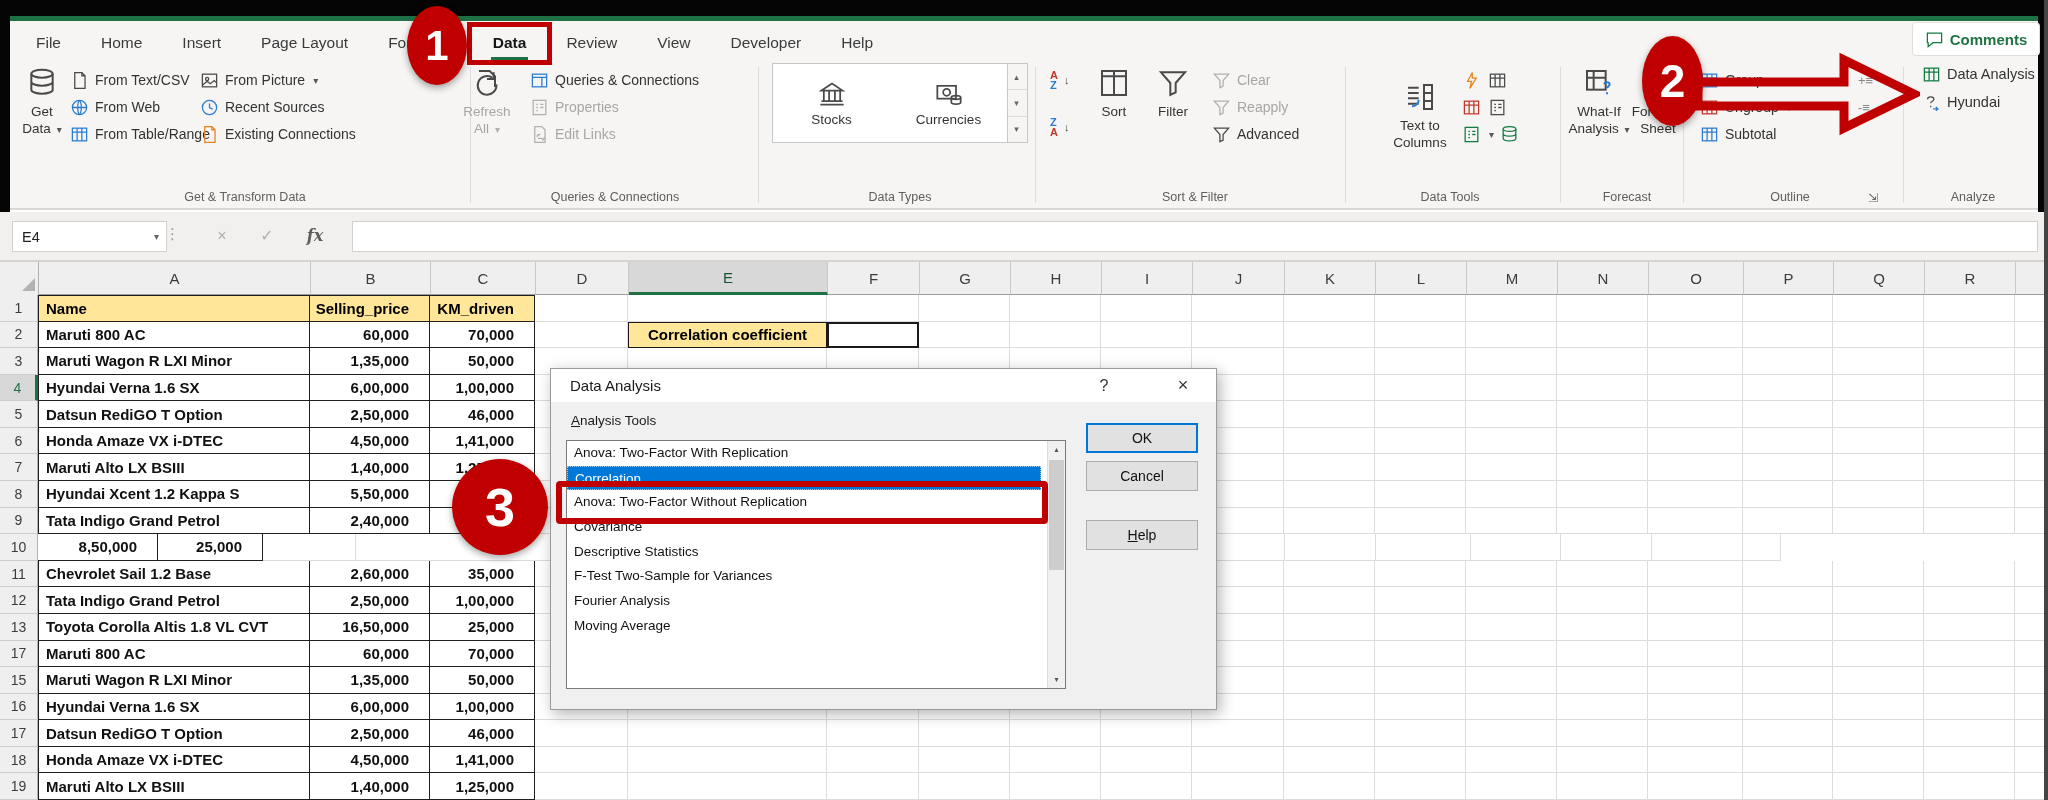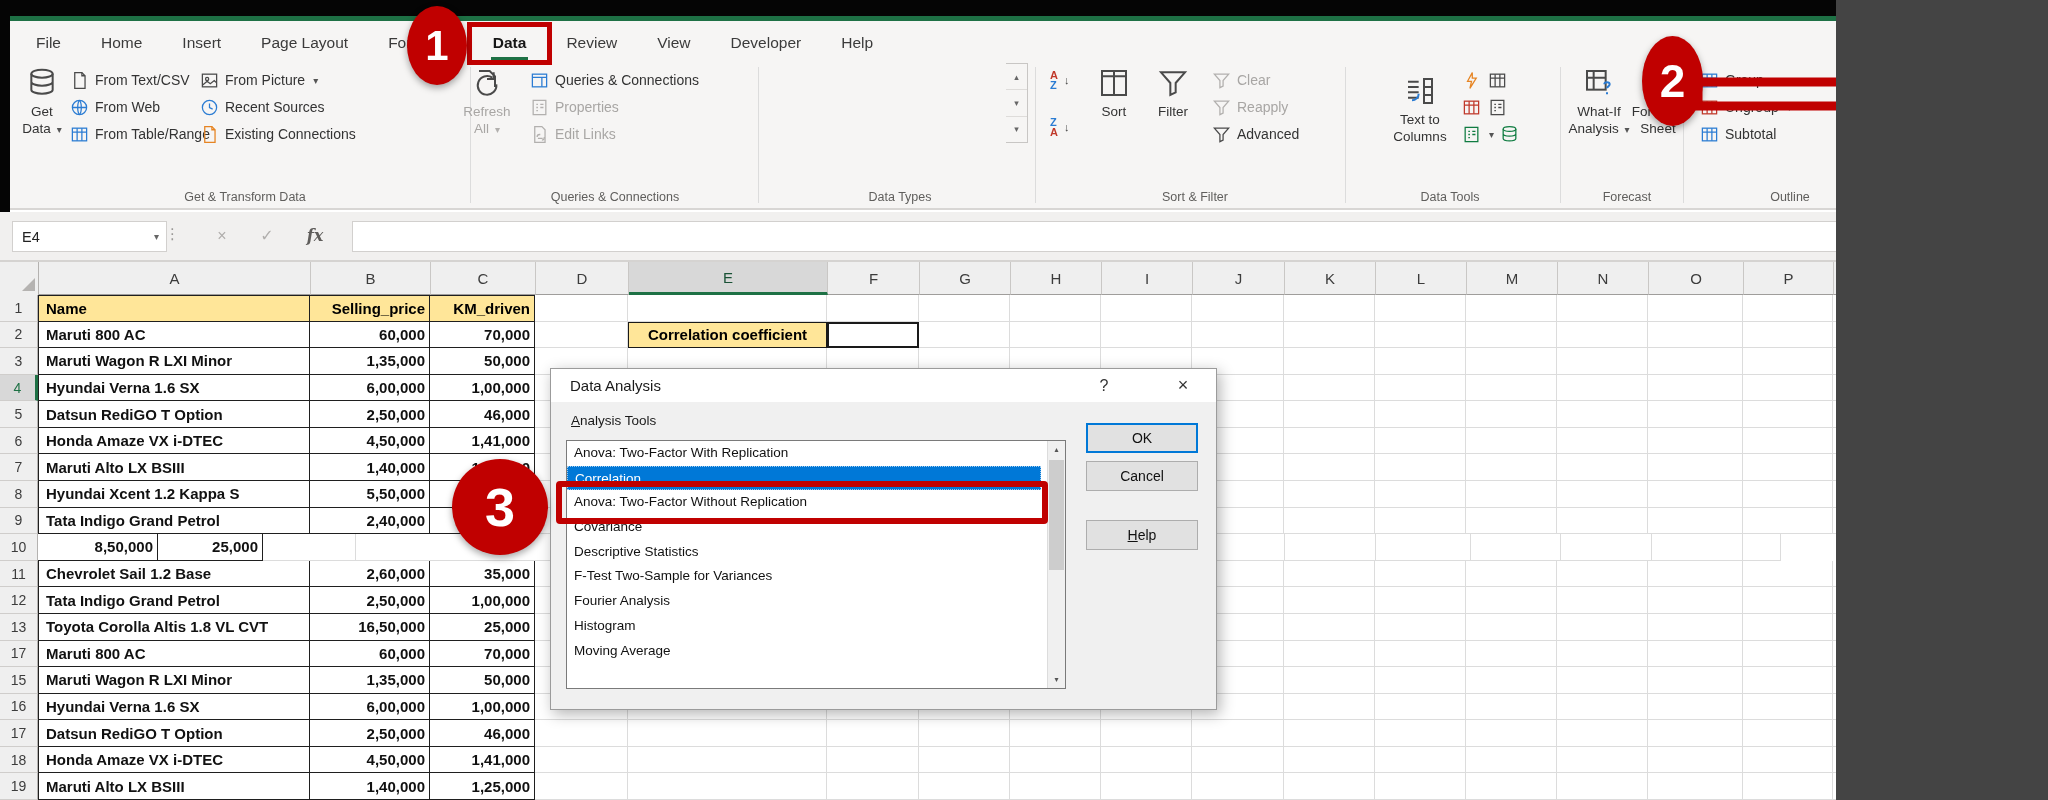"File" .shot { width: 1836px -> 2044px }
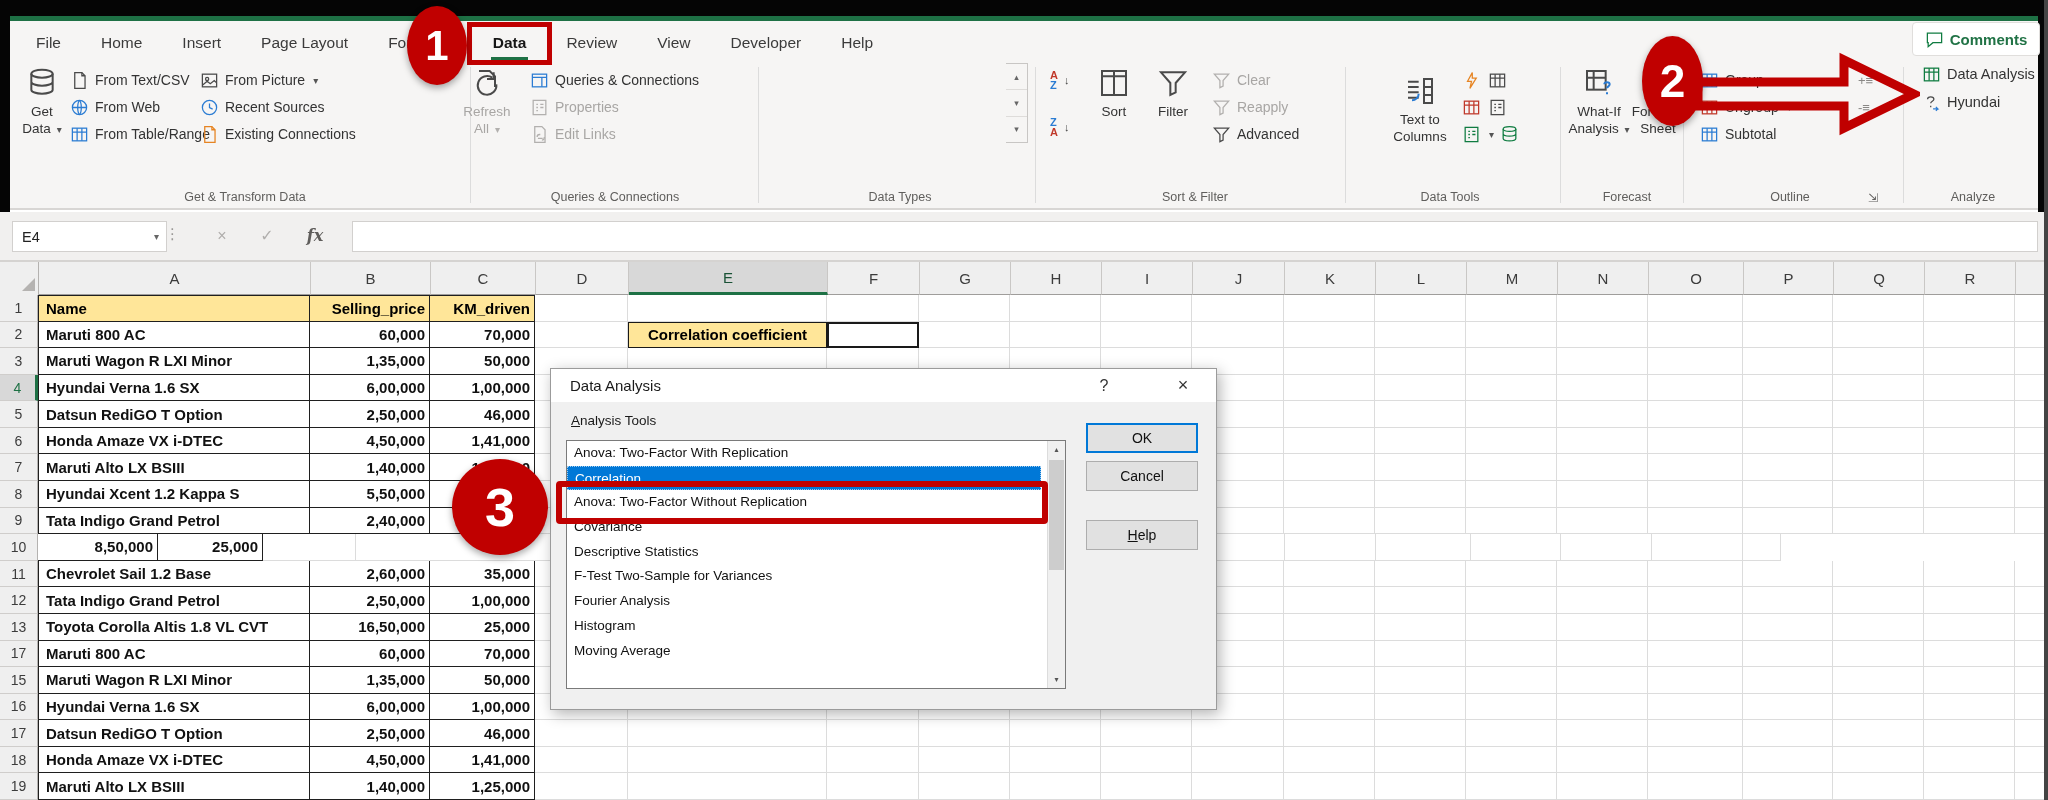"Stocks" div.abs { html: none -> <div> <div> <svg> <use></use> </svg> <span>Stocks</span> </div> <div> <svg> <use></use> </svg> <span>Currencies</span> </div> </div> }
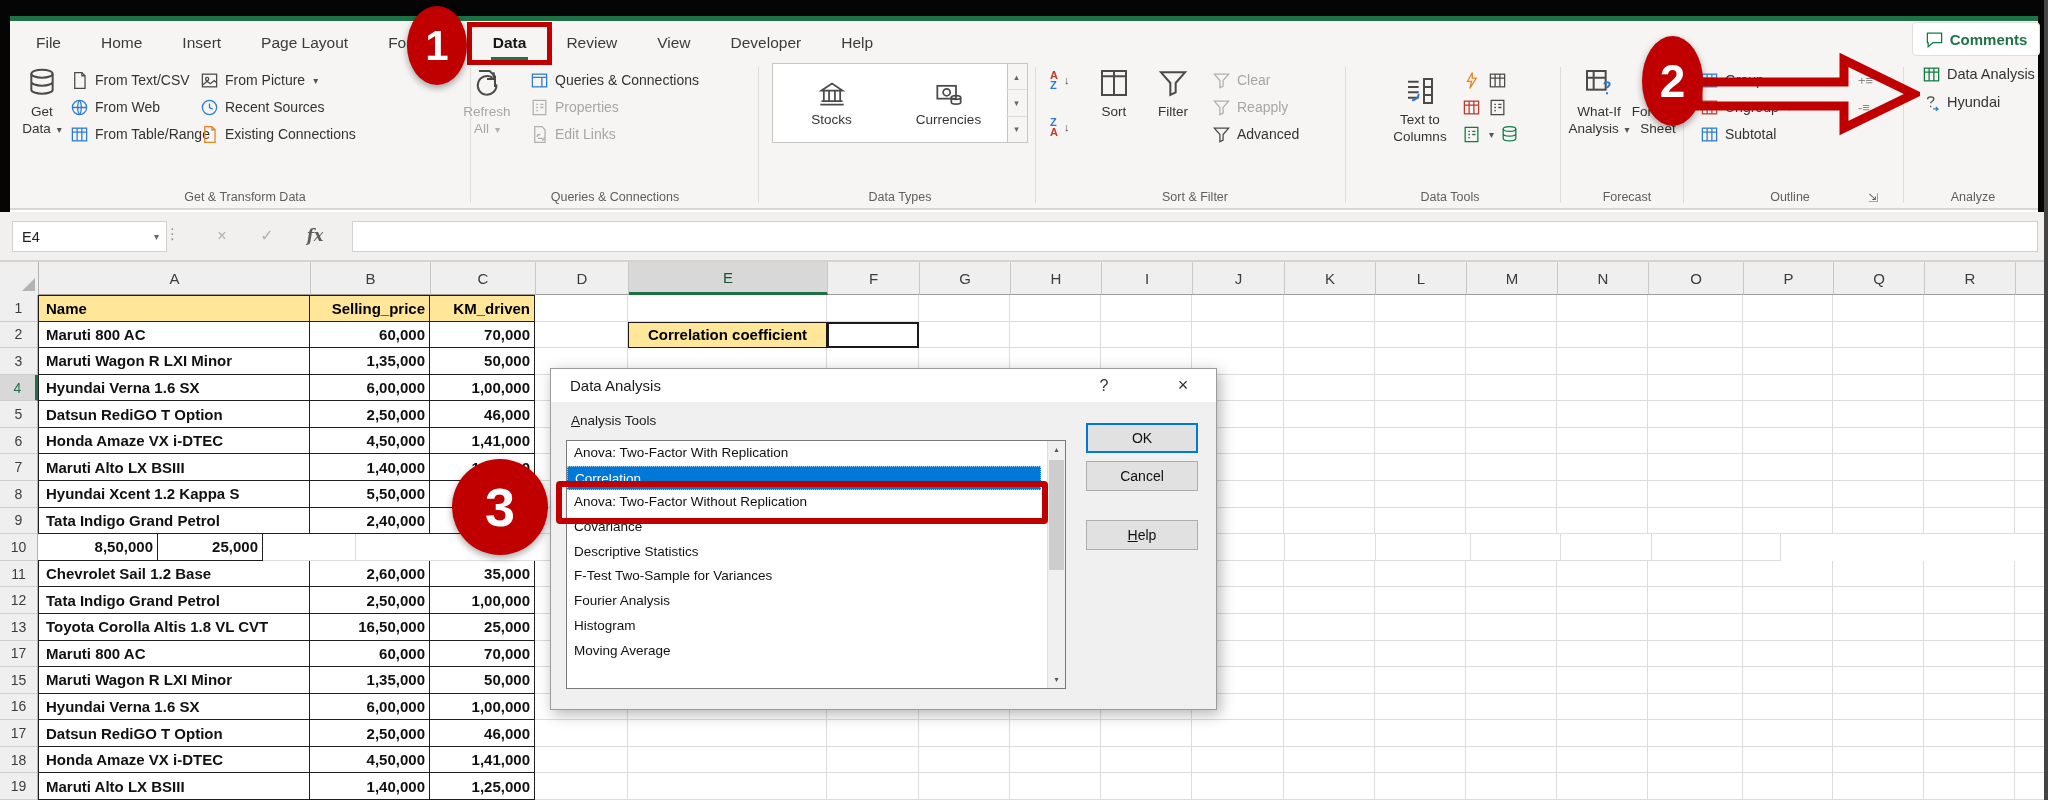"Text to" div.rbig { top: 54px -> 60px }
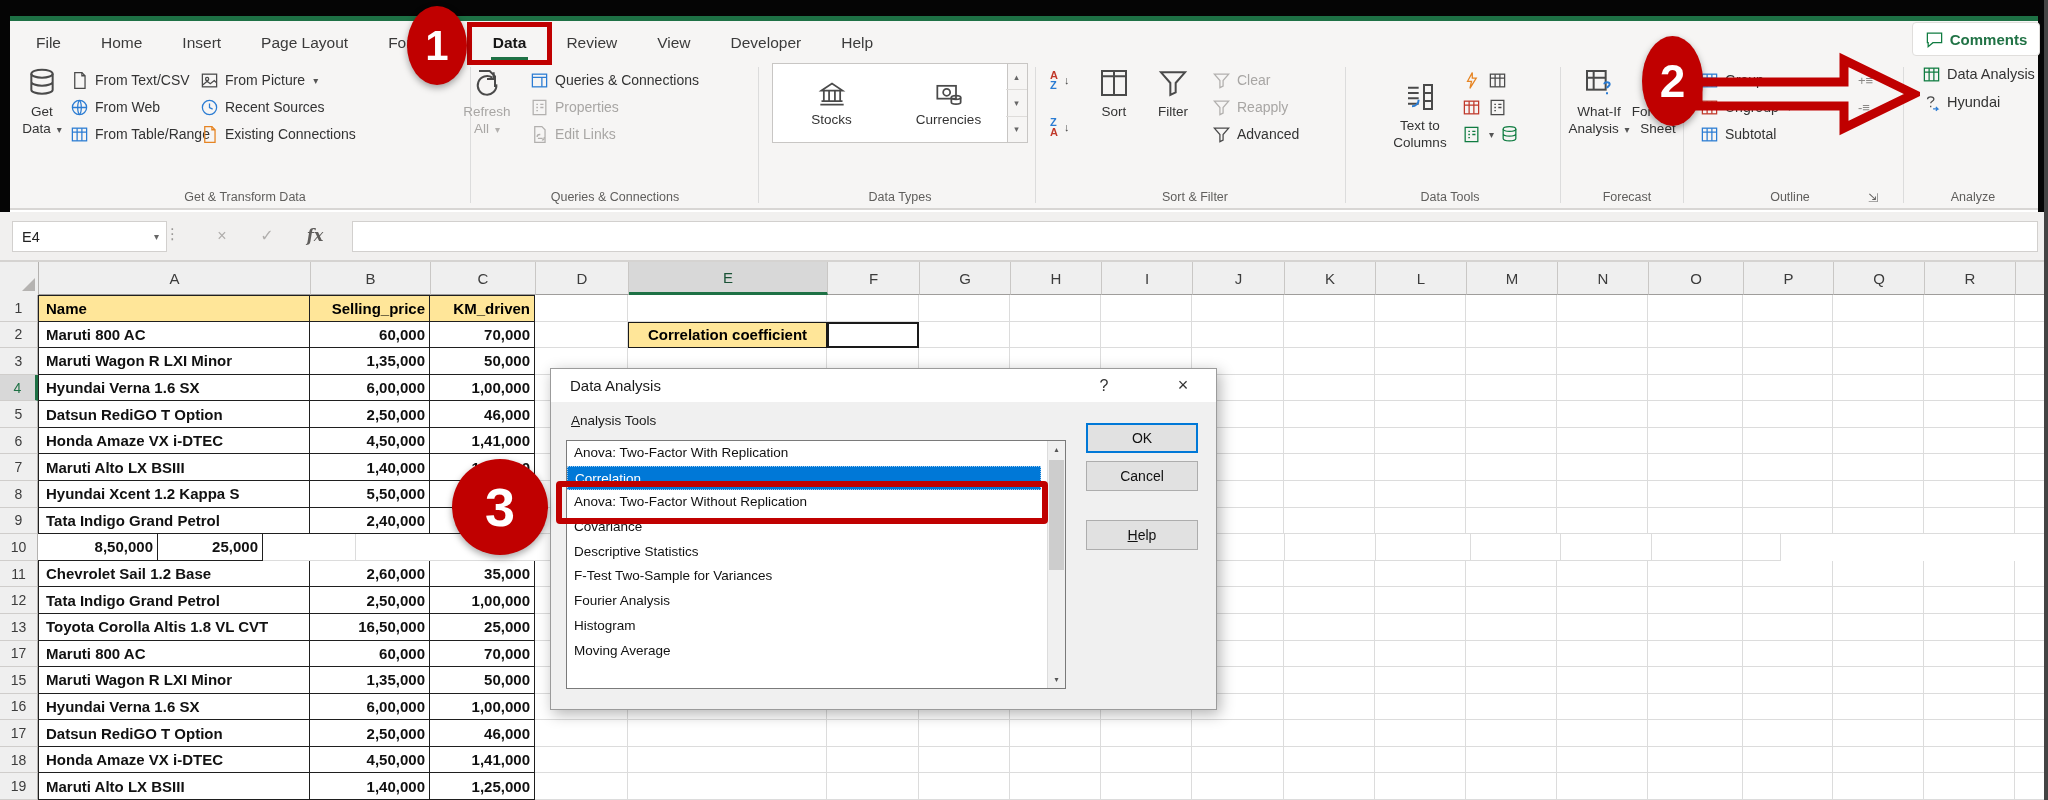"Selling_price" .ar { padding-right: 4px -> 20px }
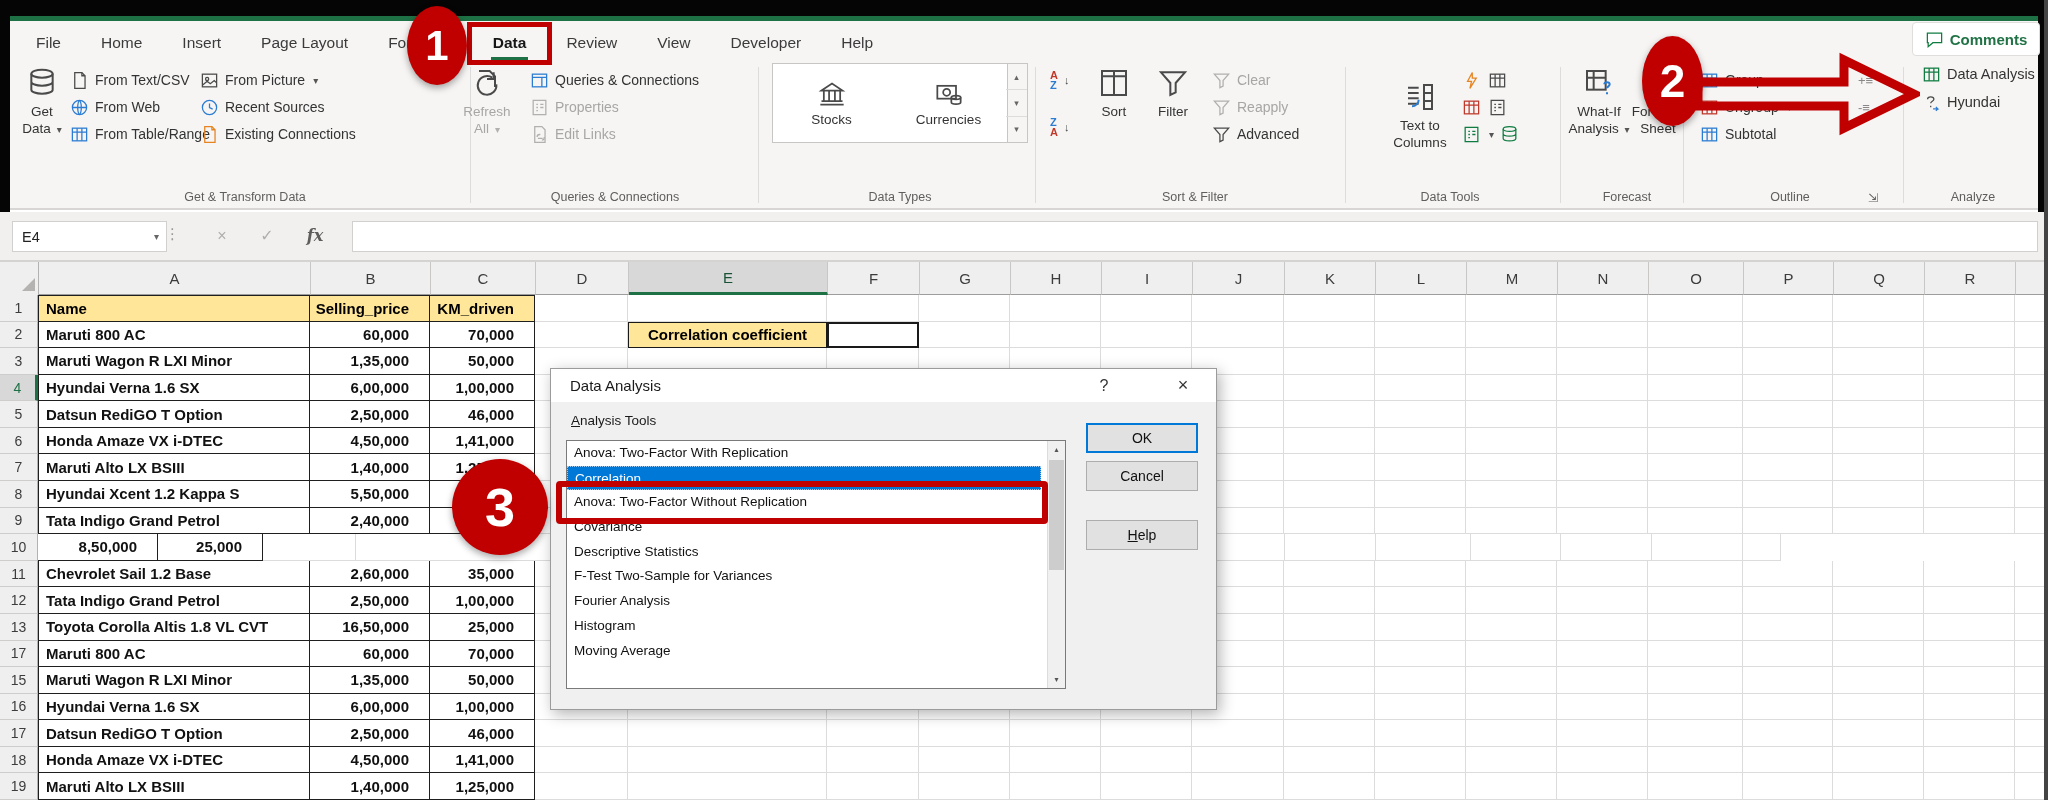"Histogram" div.litem { html: <div>Histogram</div> -> none }
